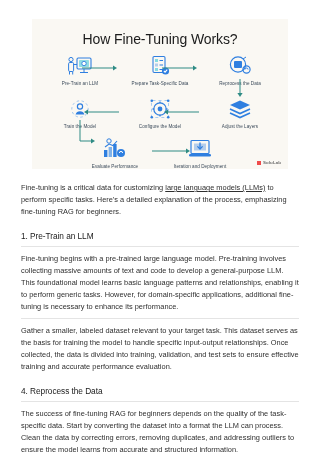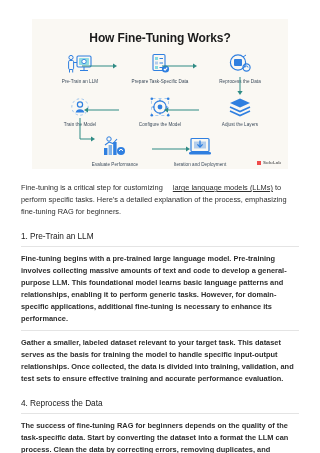"How Fine-Tuning Works?" .info-title { font-size: 12px -> 14px; font-weight: bold -> normal }
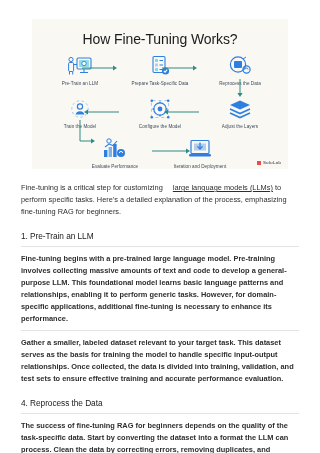"Fine-tuning is a critical step" span { text: step -> data }
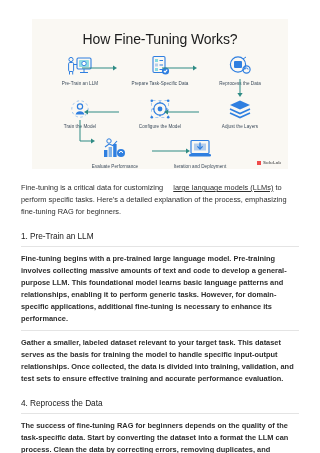"large language models (LLMs)" .intro a, .inline-link { margin-left: 8px -> none }
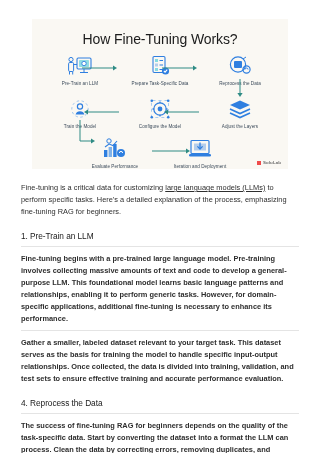"Fine-tuning begins with a pre-trained" p.body { font-weight: bold -> none }
